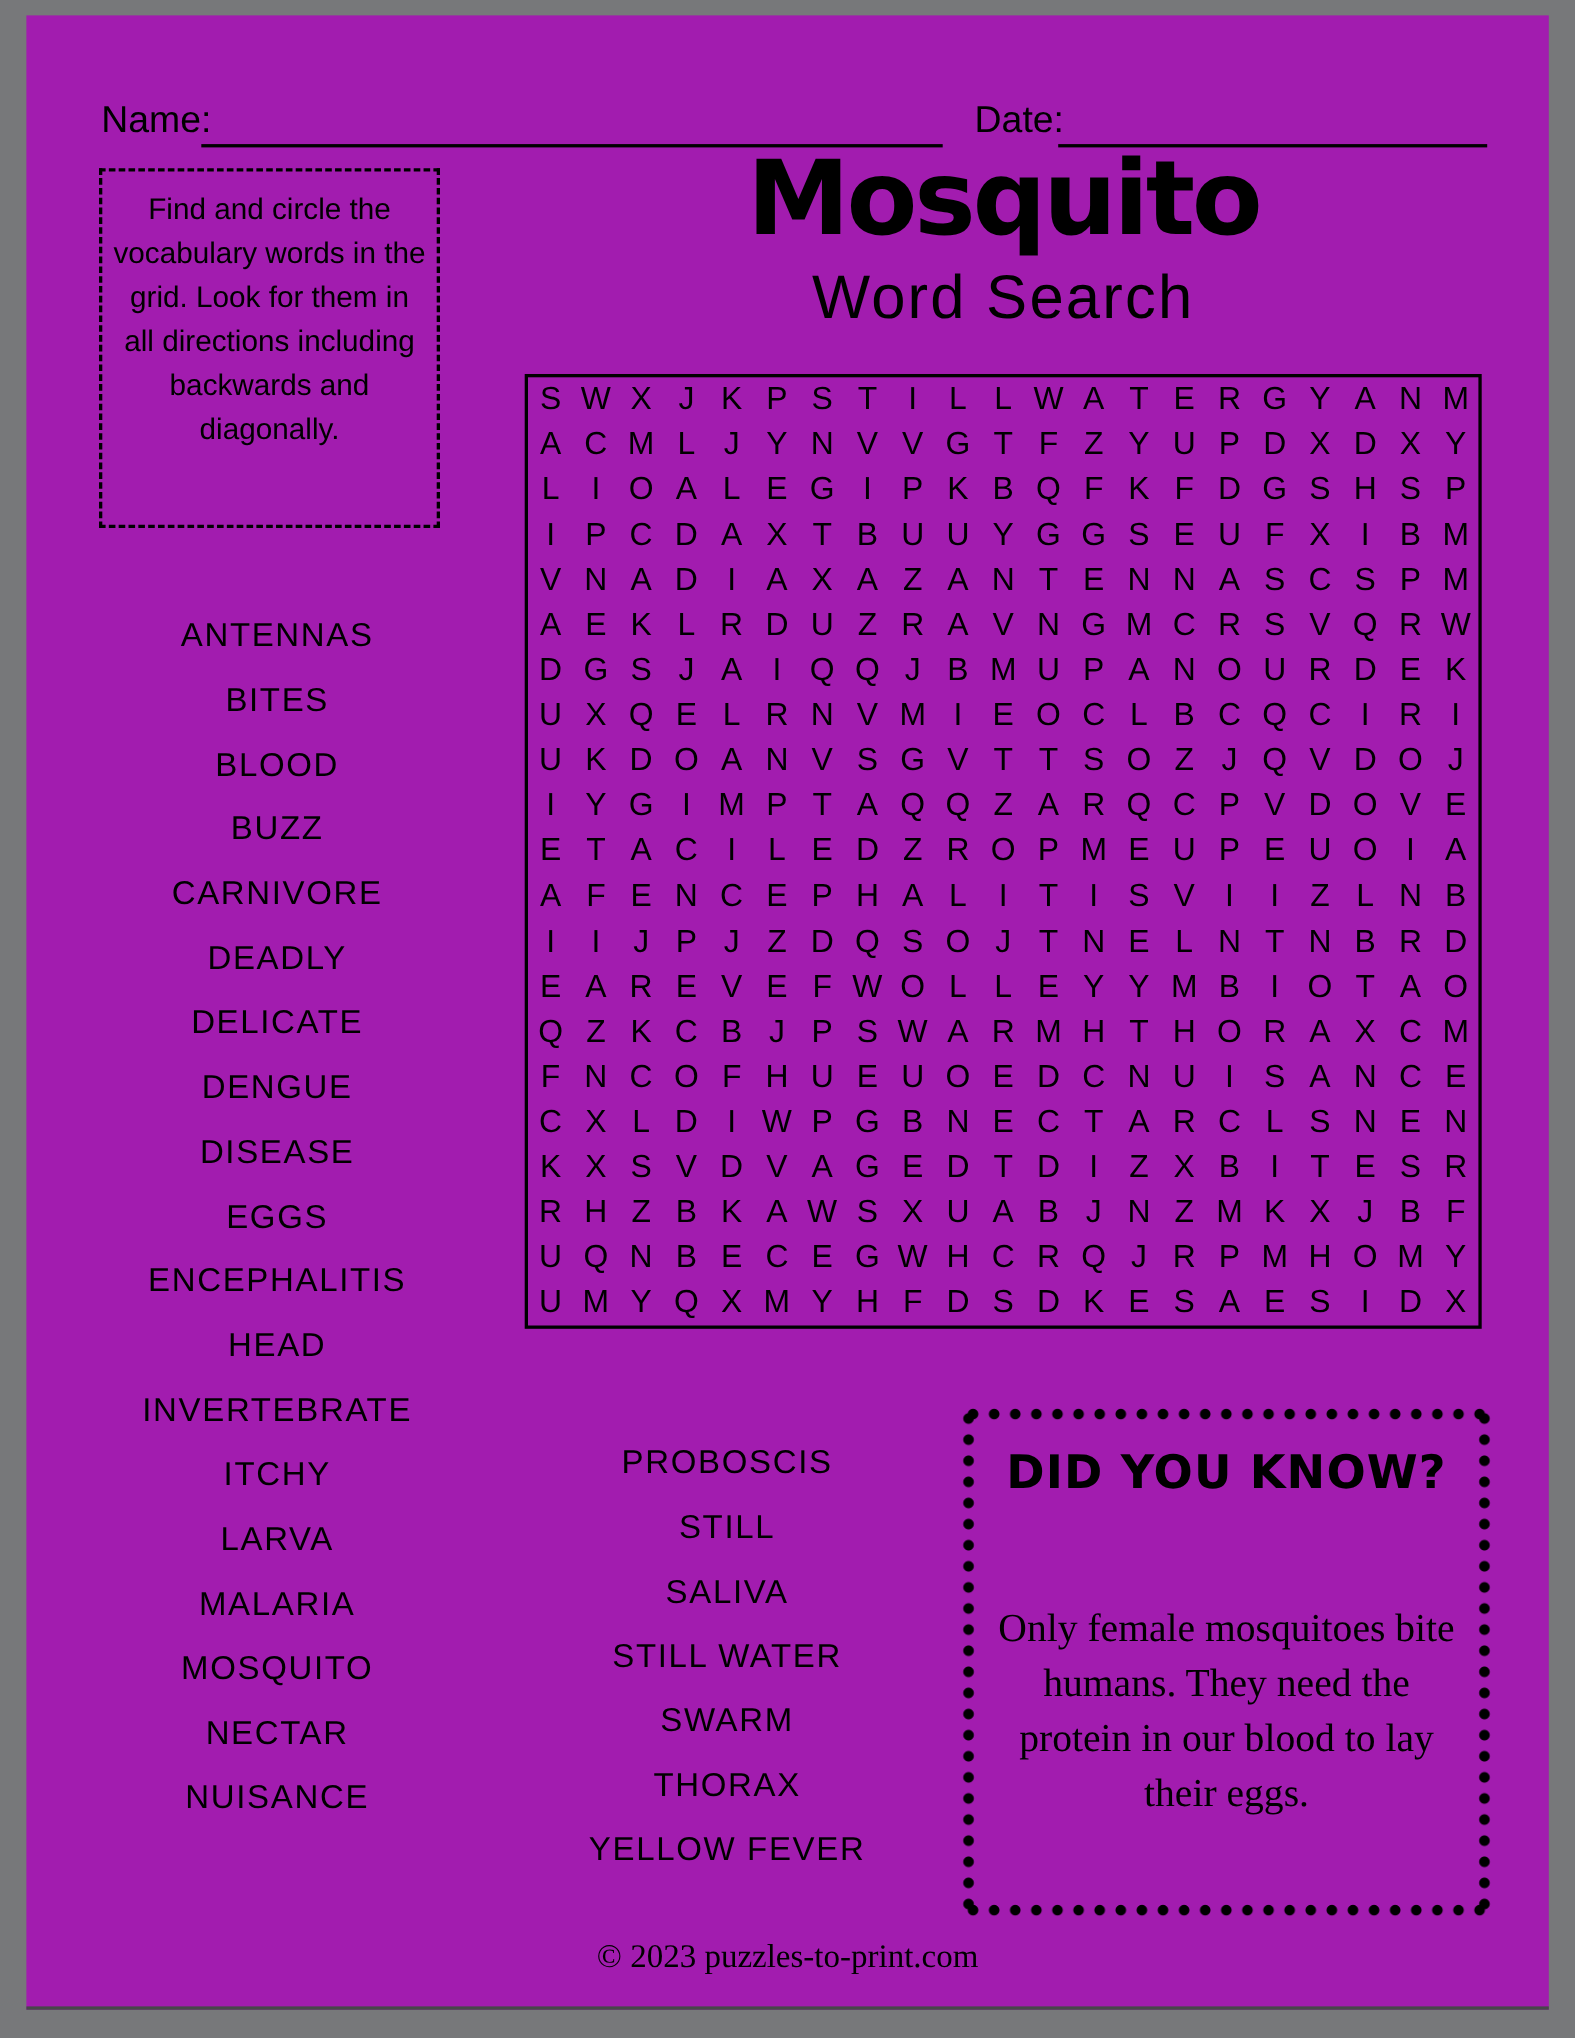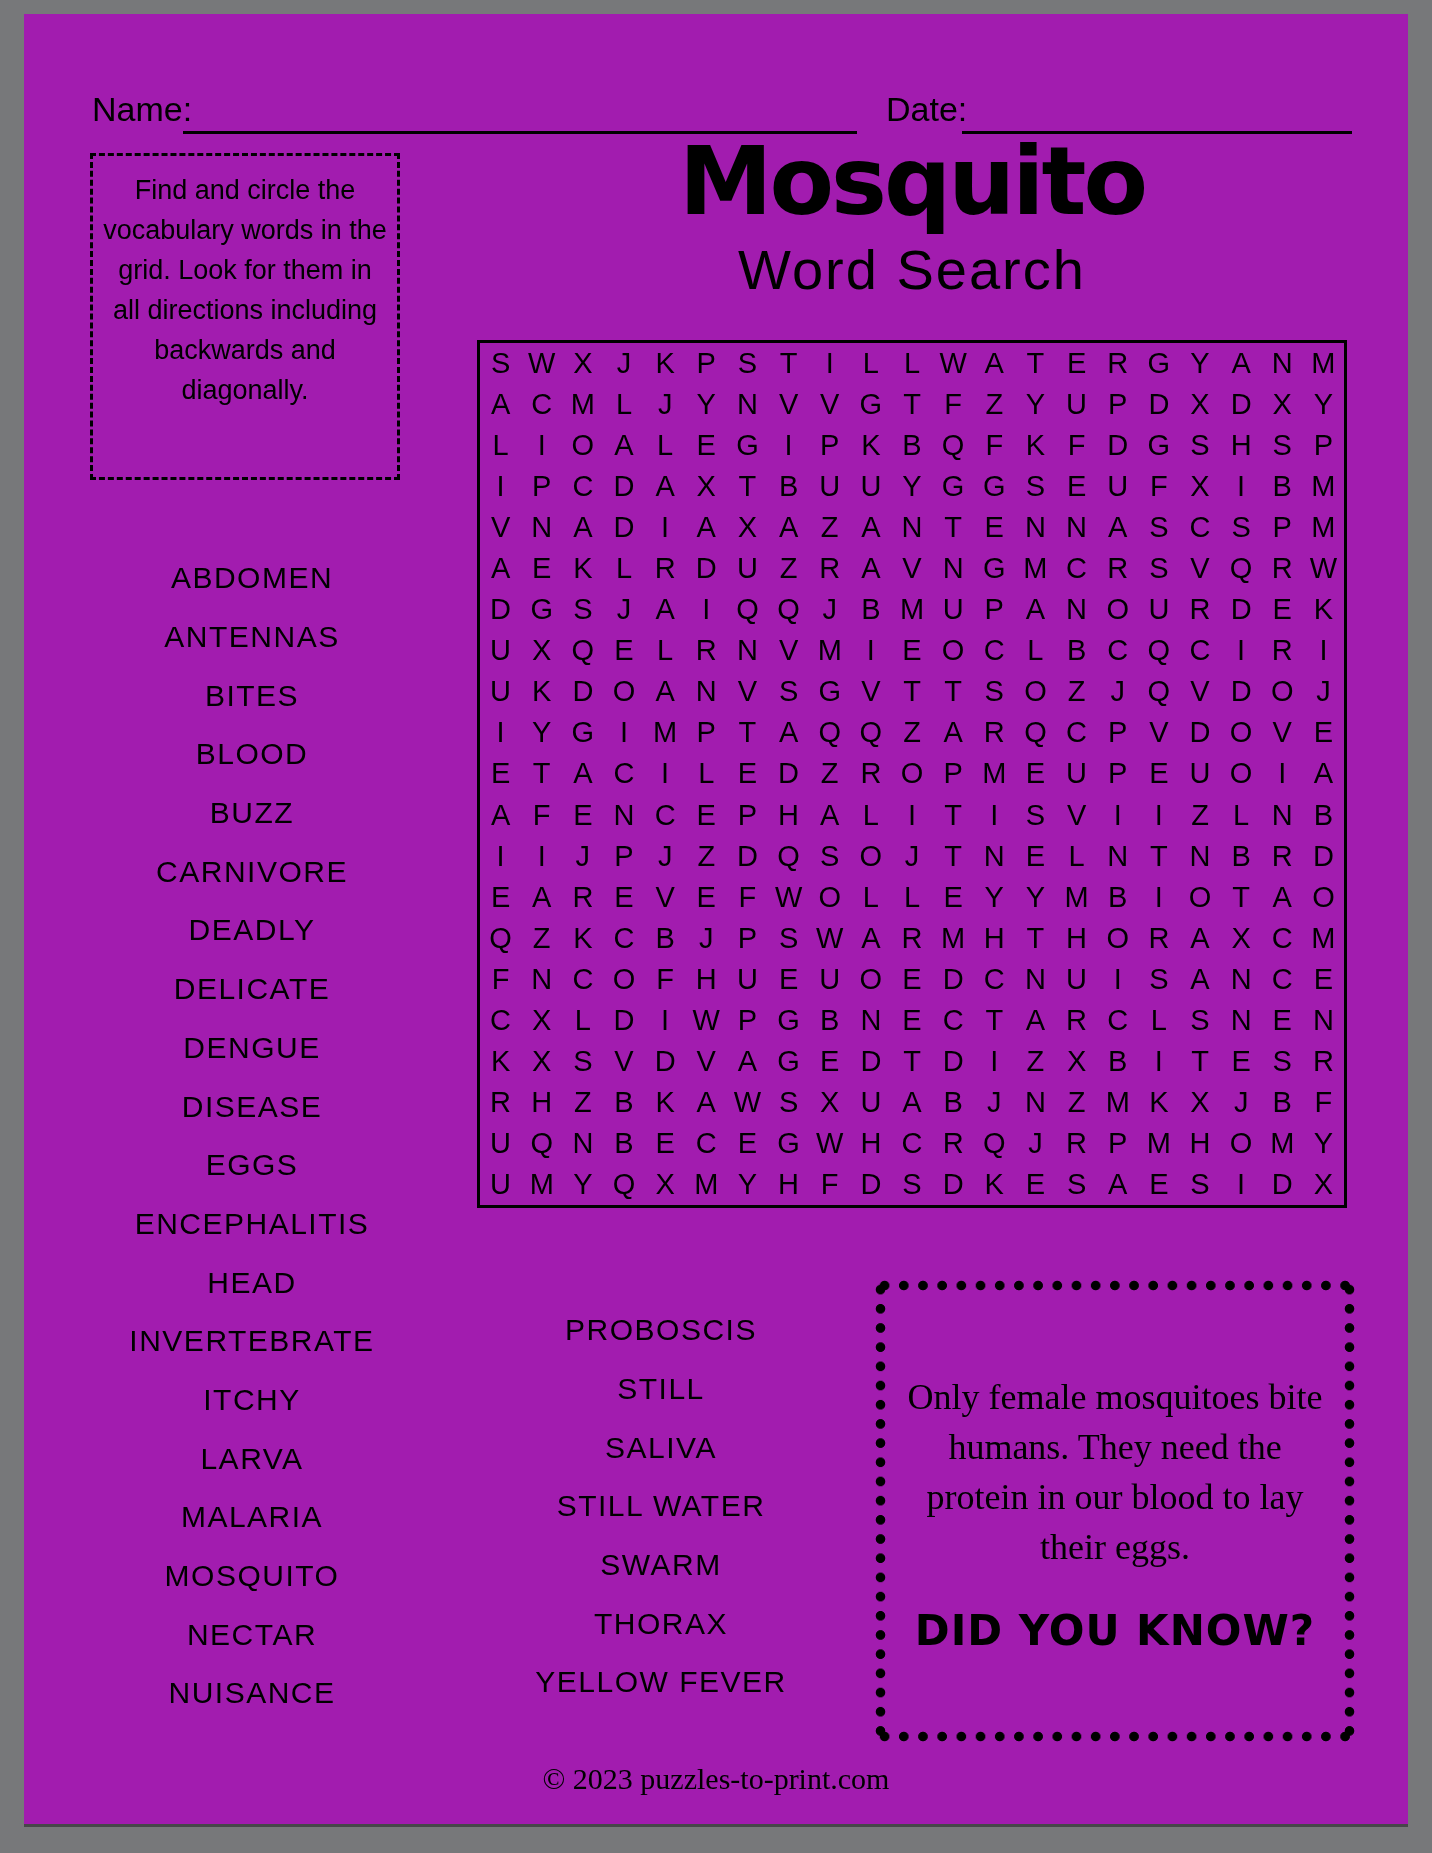"ABDOMEN" div.word-item { html: <div>ABDOMEN</div> -> none }
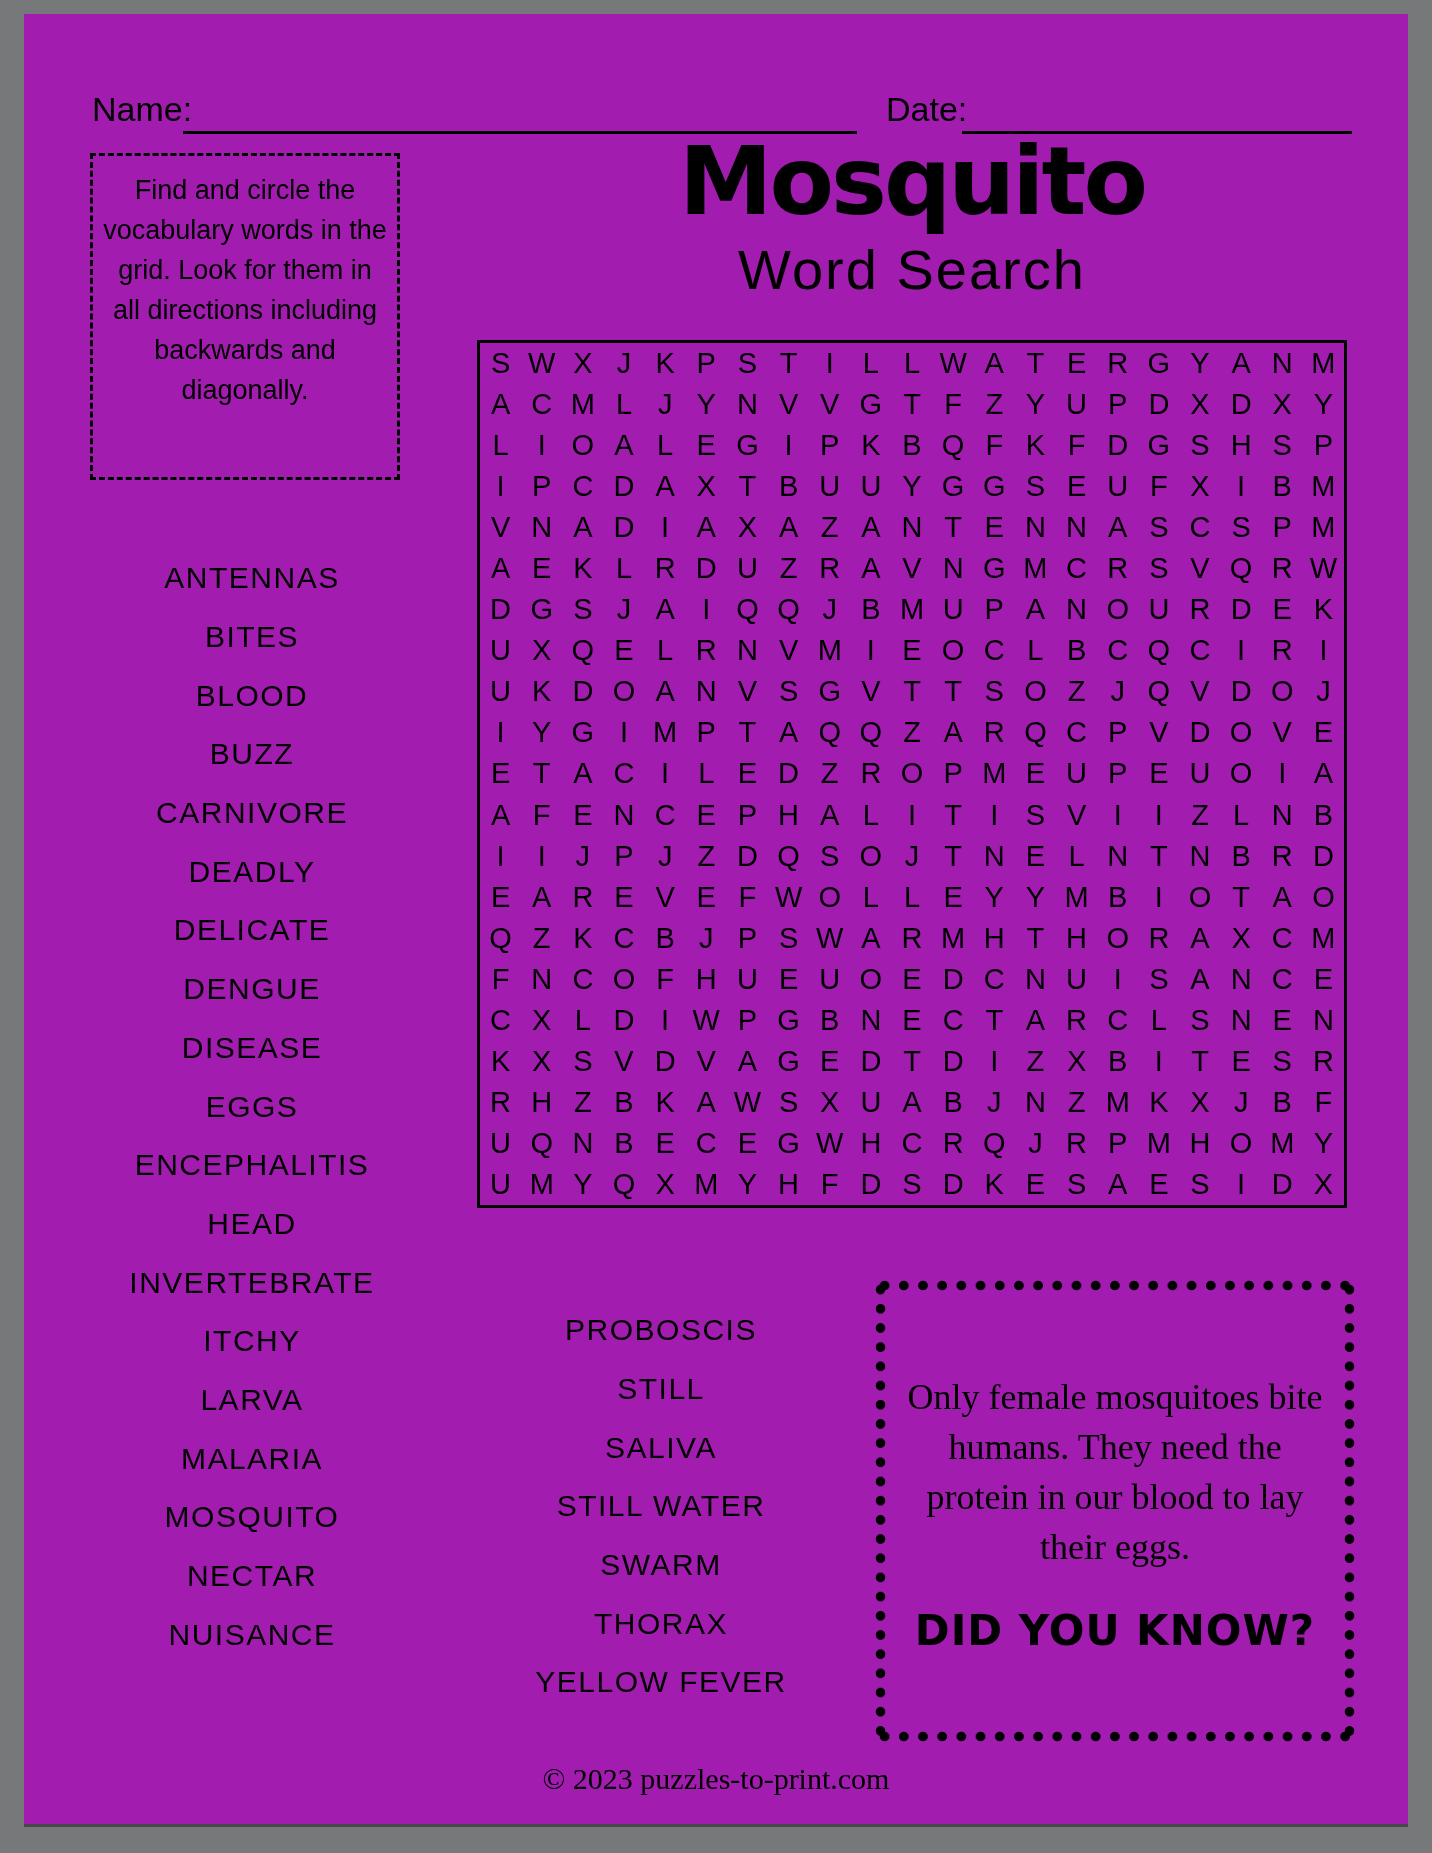"Only female mosquitoes bite humans." div { order: before "DID YOU KNOW?" -> after "DID YOU KNOW?" }
